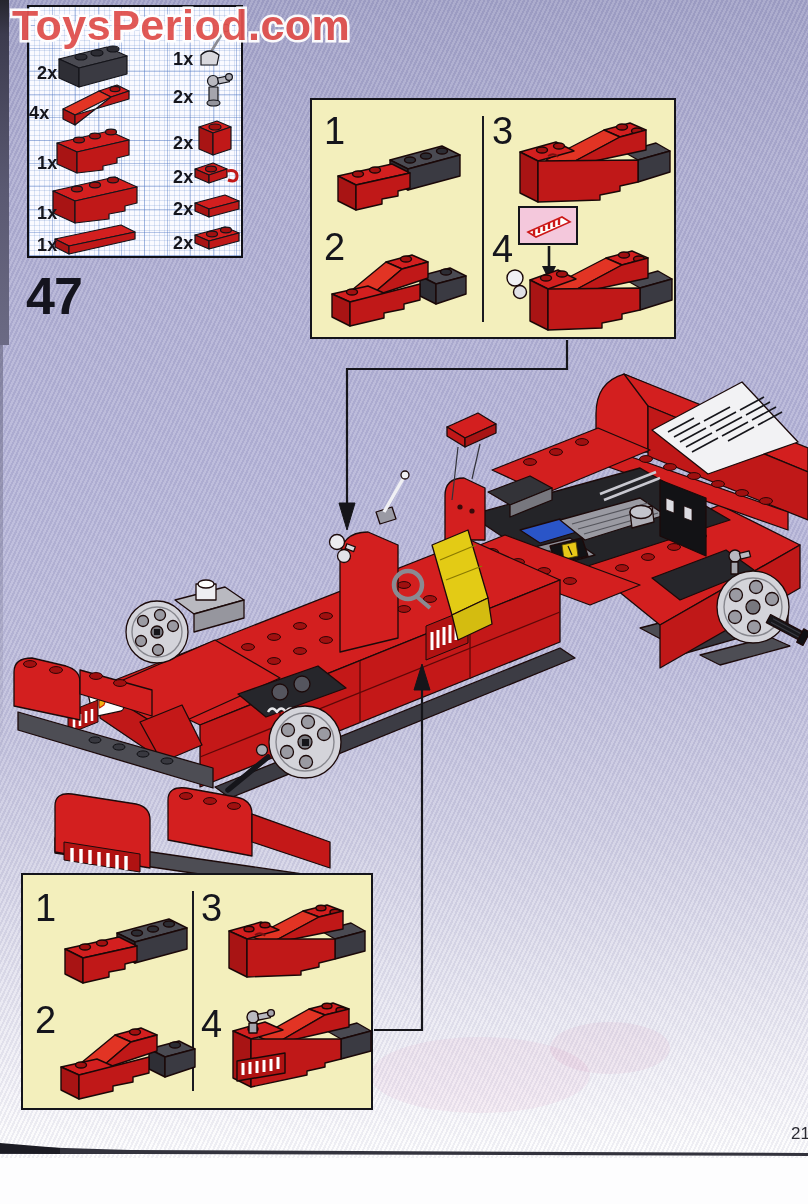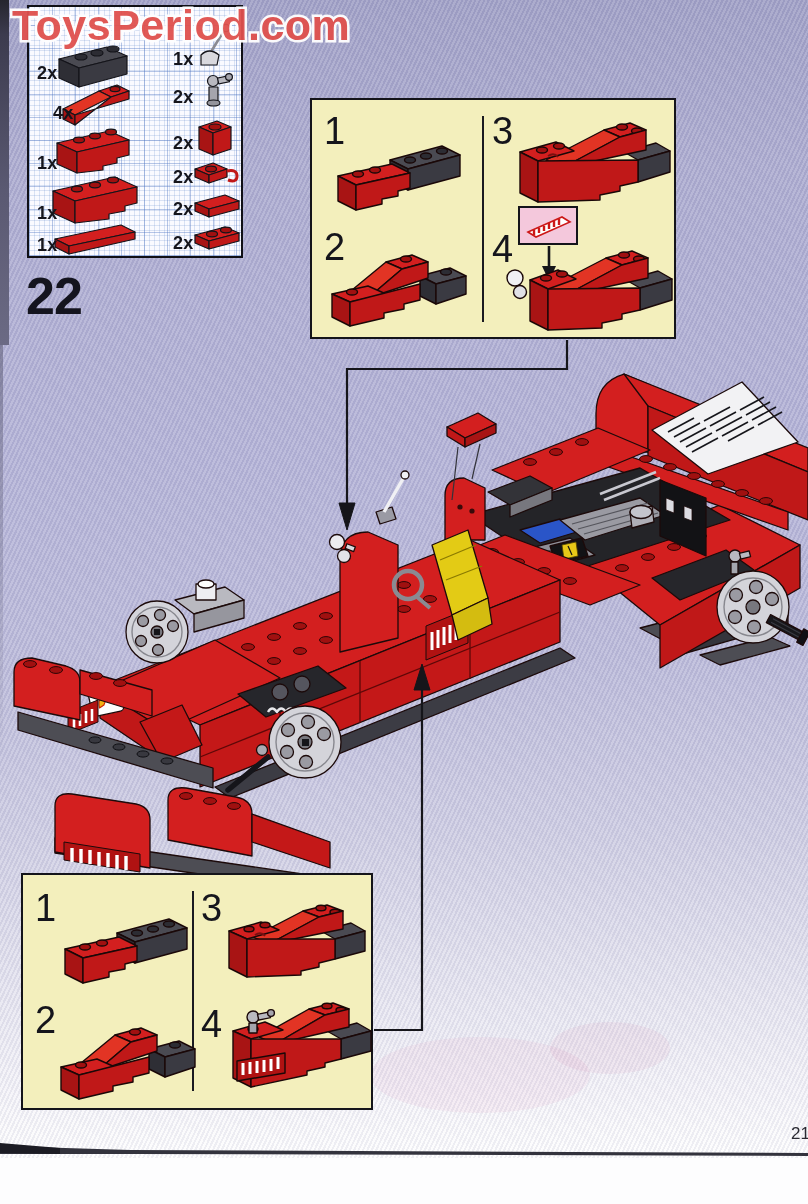"4x" span.count { left: 24px -> 0 }
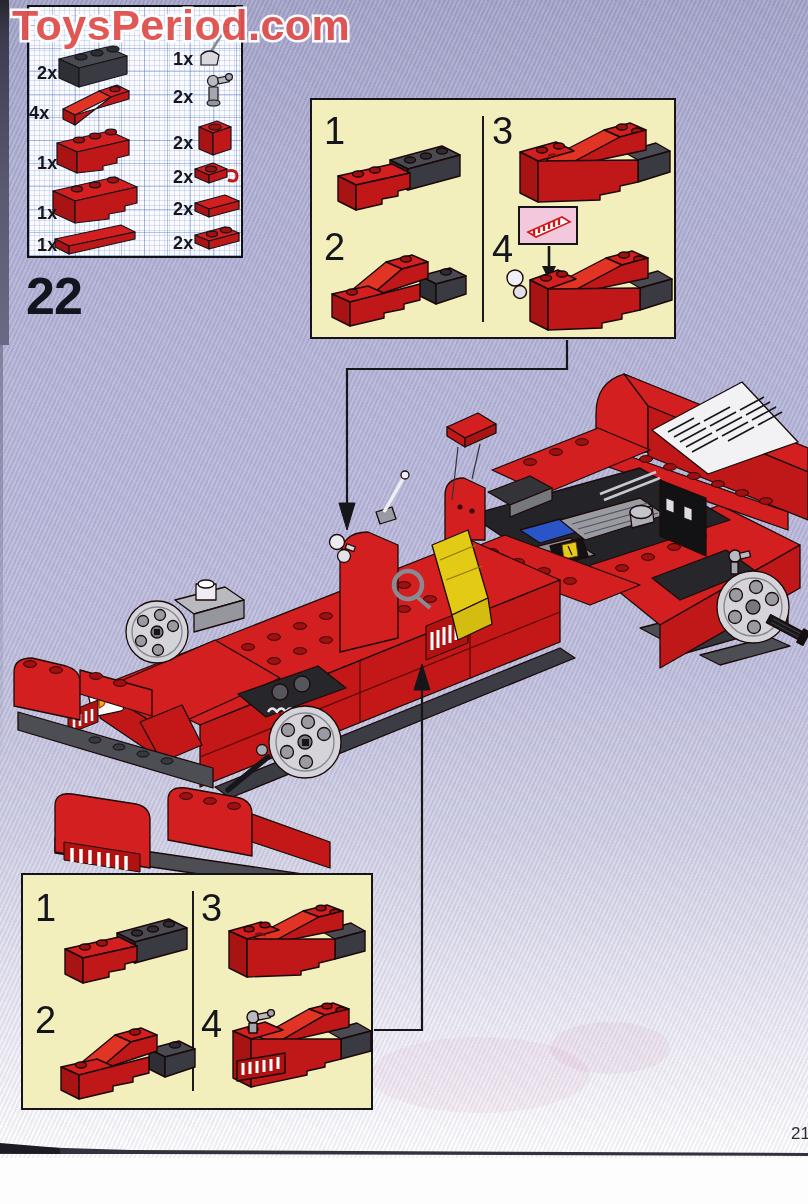"22" div.big-step { text: 22 -> 47 }
